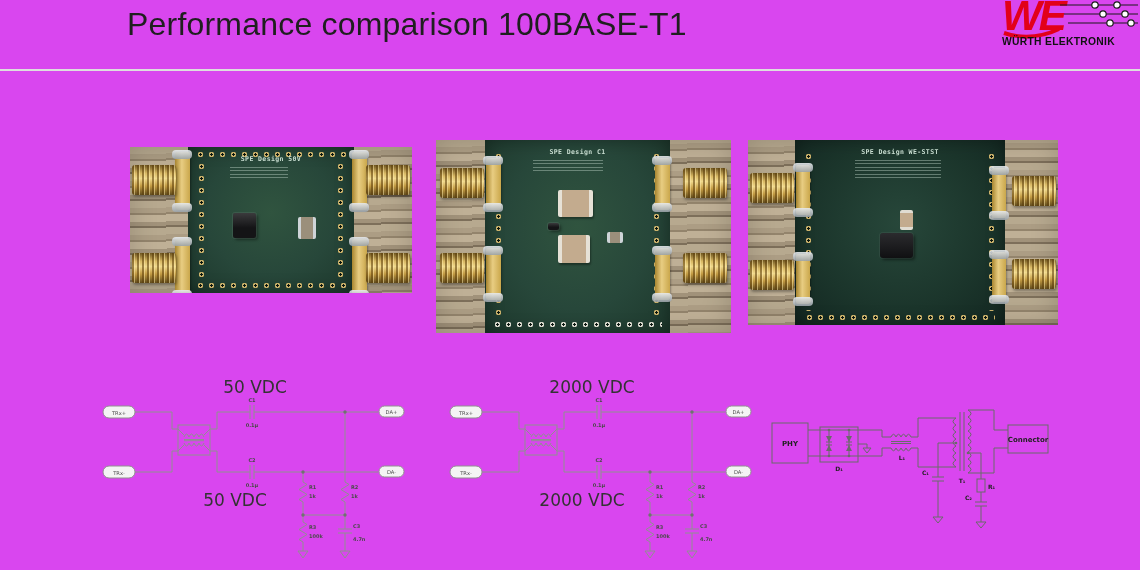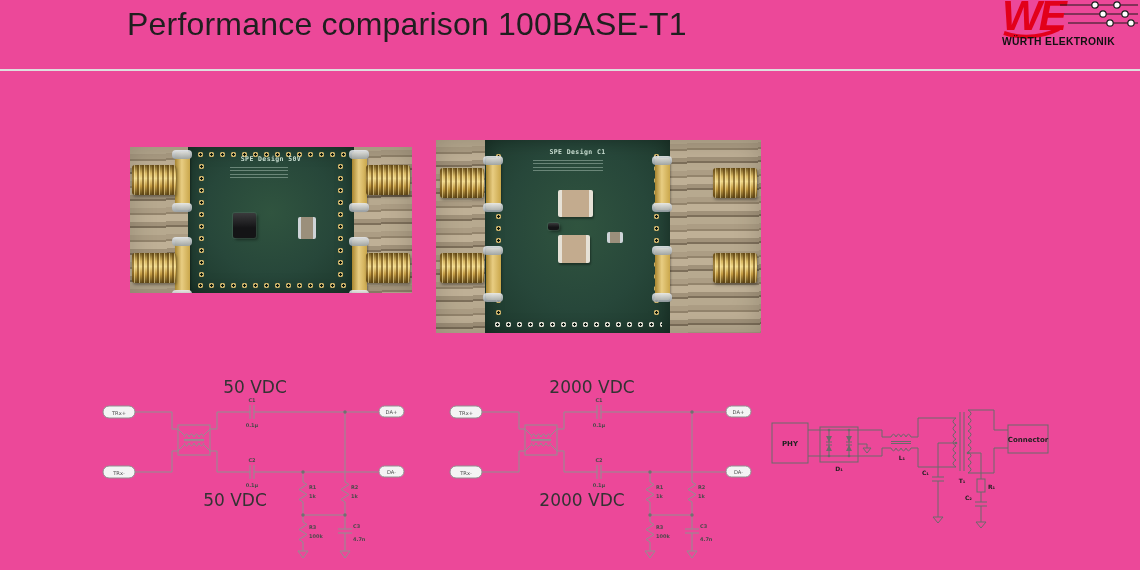"Performance comparison 100BASE-T1" .slide { background: #ec4899 -> #d946ef }
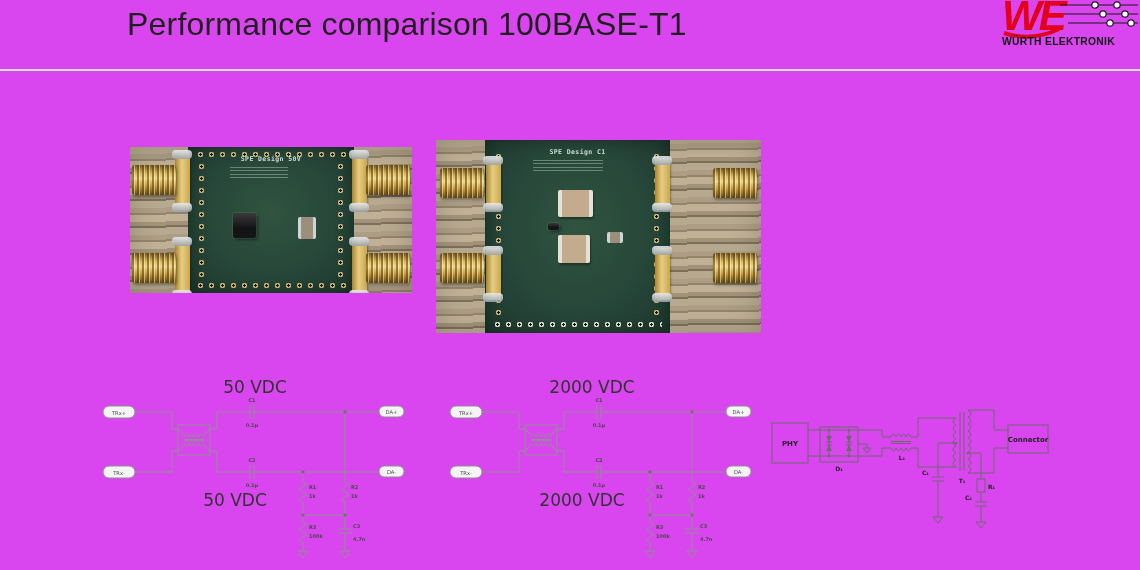"SPE Design C1" div.photo { width: 325px -> 295px }
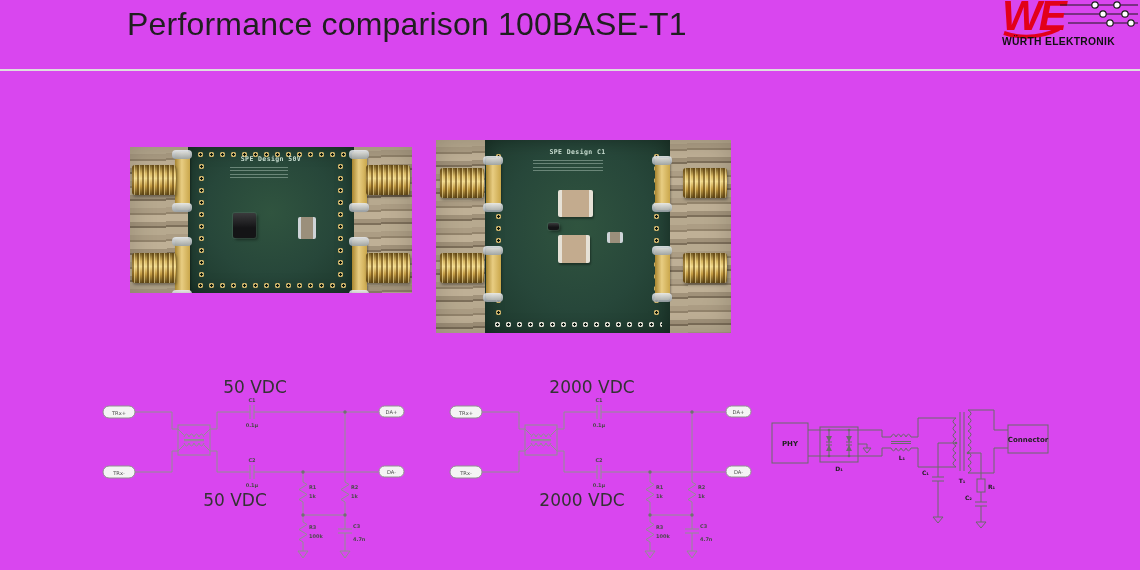"SPE Design WE-STST" div.photo { html: none -> <div> <div> <div></div> <div></div> <div></div> <div>SPE Design WE-STST</div> <div></div> <div></div> <div></div> </div> <div></div> <div></div> <div></div> <div></div> <div></div> <div></div> <div></div> <div></div> </div> }
